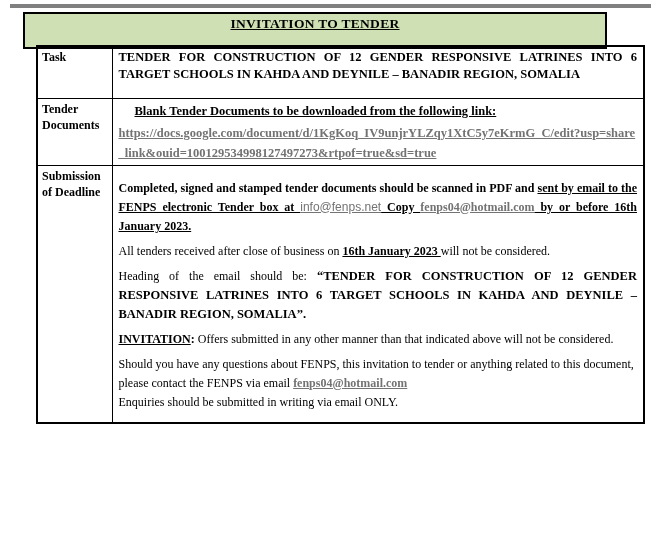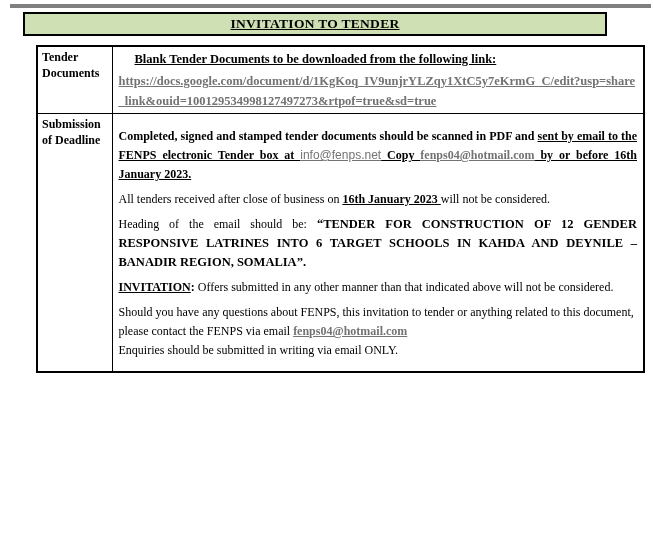"INVITATION TO TENDER" .title-box { height: 24px -> 37px }
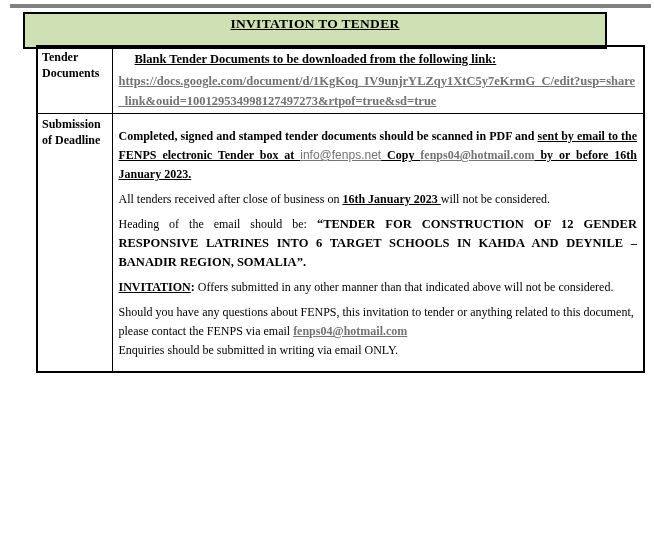"Task" tr { html: none -> <tr> <td>Task</td> <td>TENDER FOR CONSTRUCTION OF 12 GENDER RESPONSIVE LATRINES INTO 6 TARGET SCHOOLS IN KAHDA AND DEYNILE – BANADIR REGION, SOMALIA</td> </tr> }
